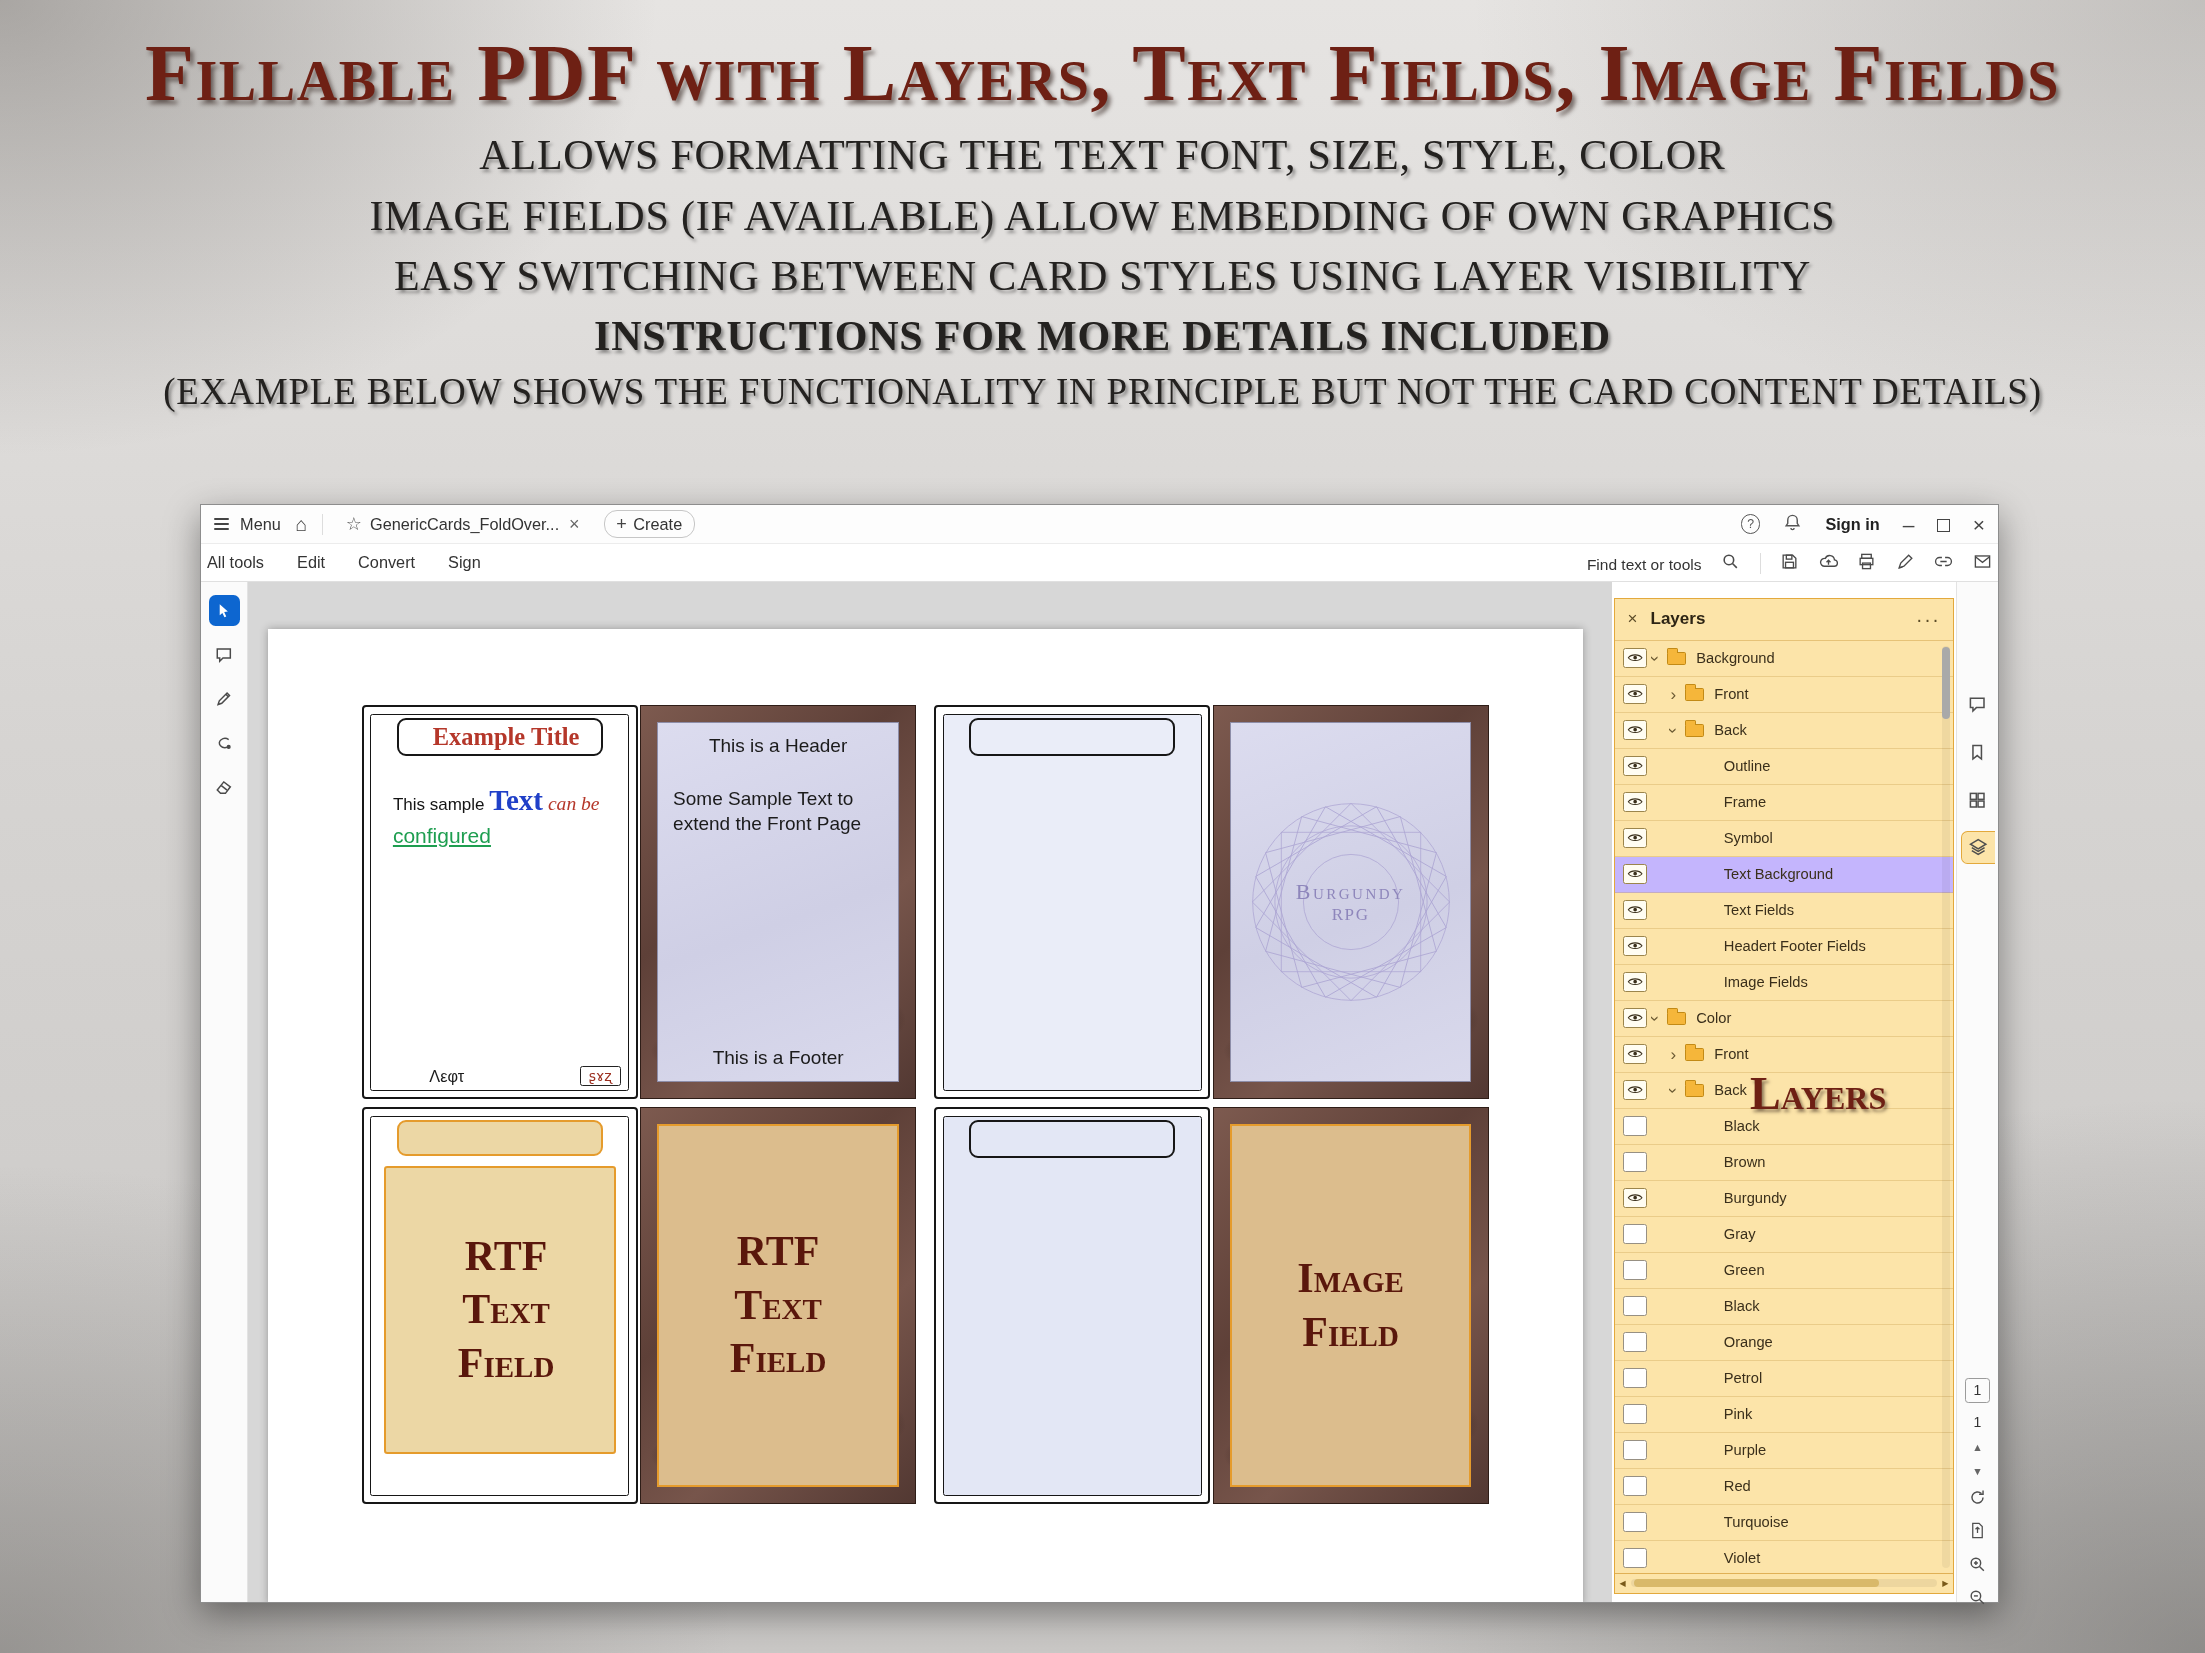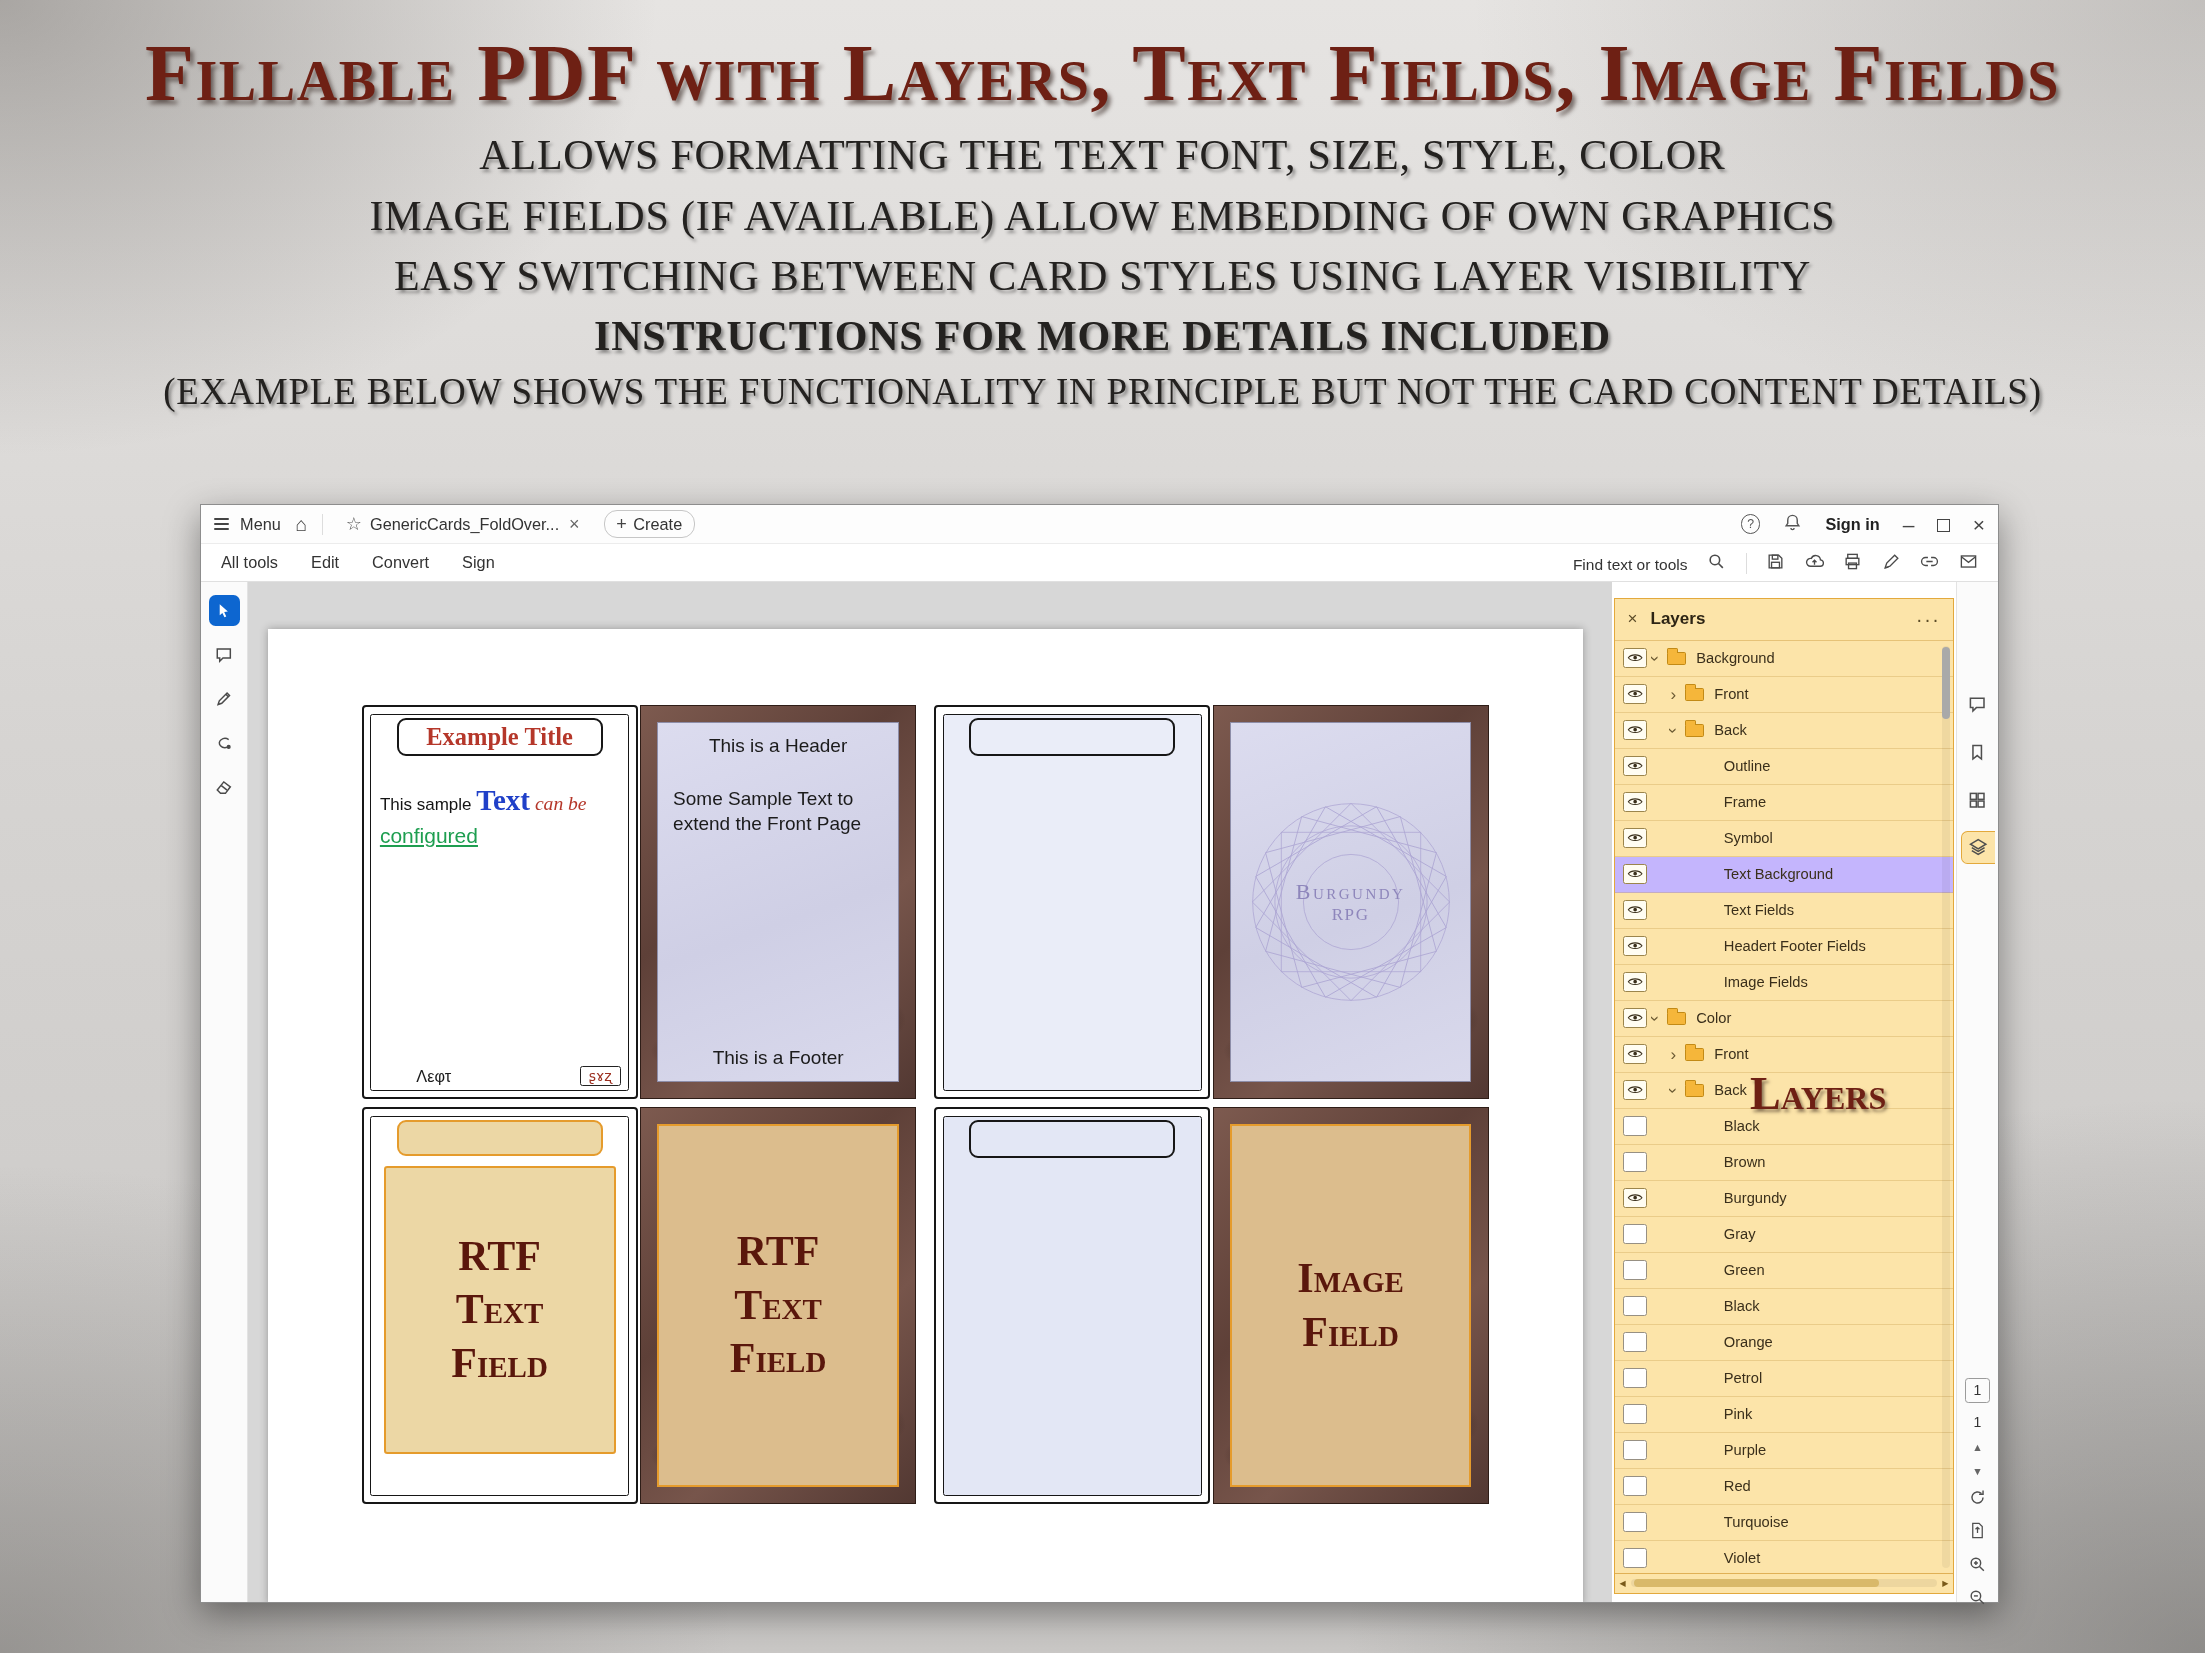"All tools" .menubar { padding: 0 20px -> 0 6px }
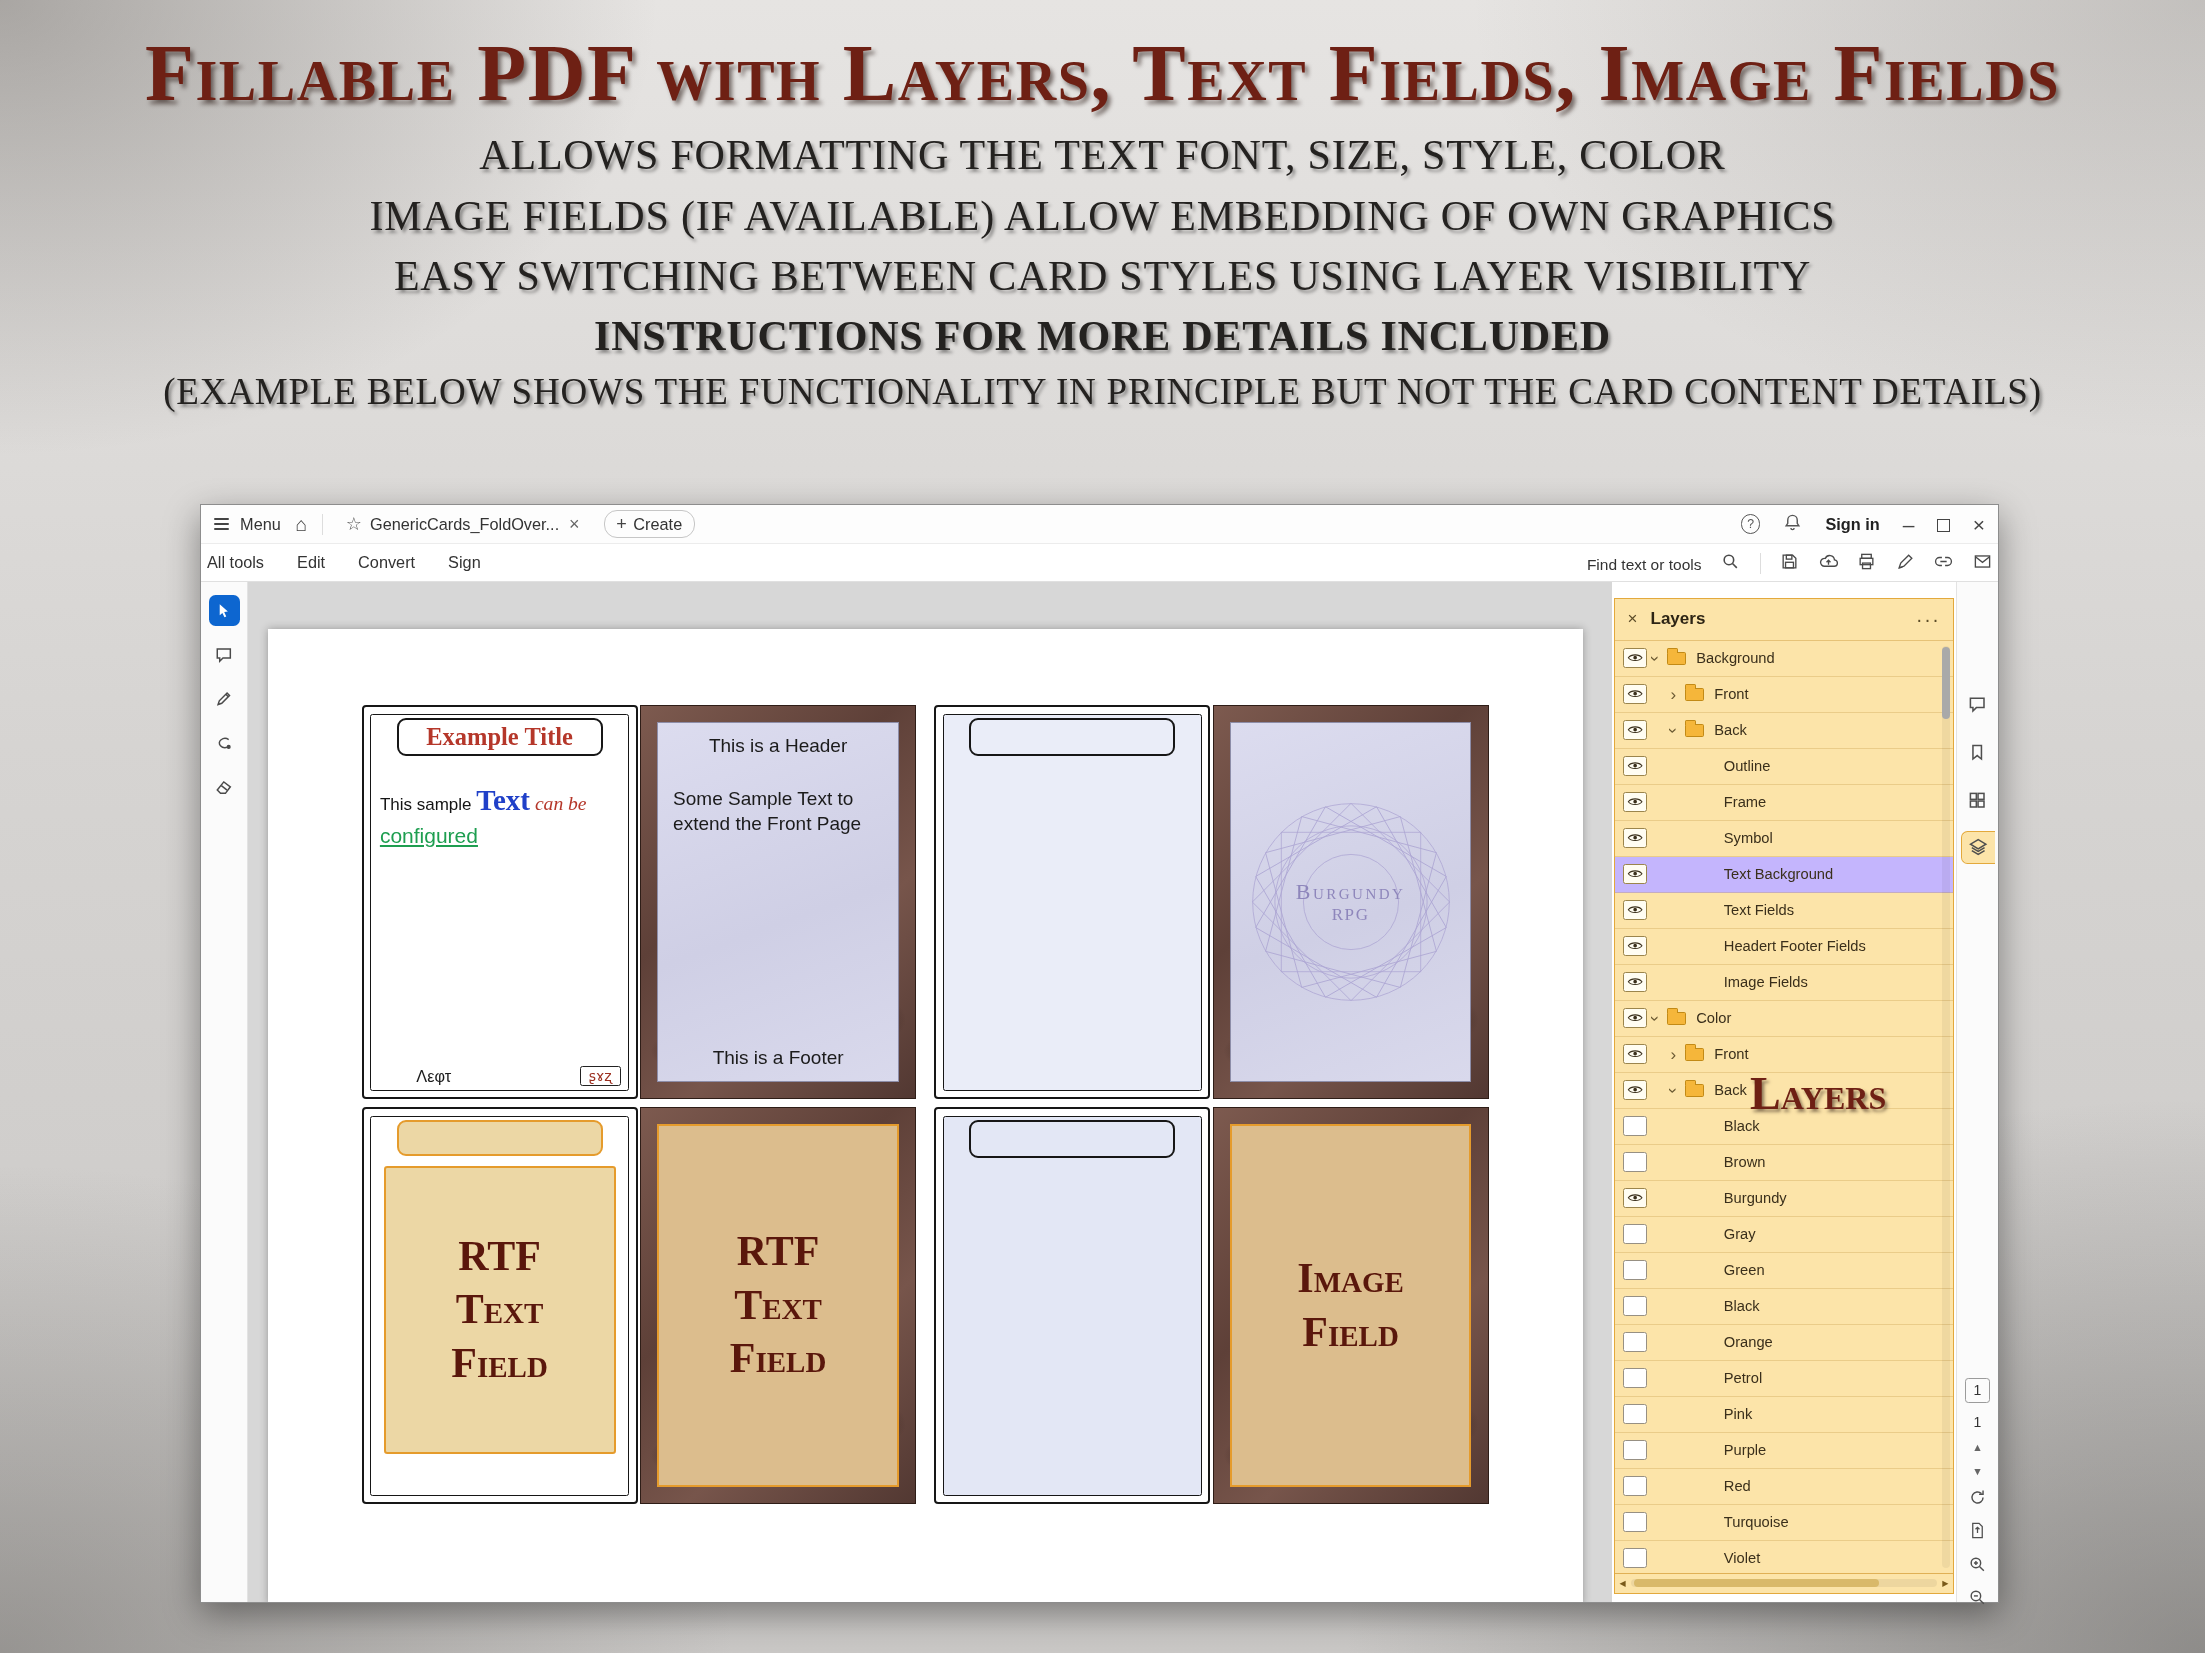"Example Title" .cwhite > * { padding-left: none -> 13px }
